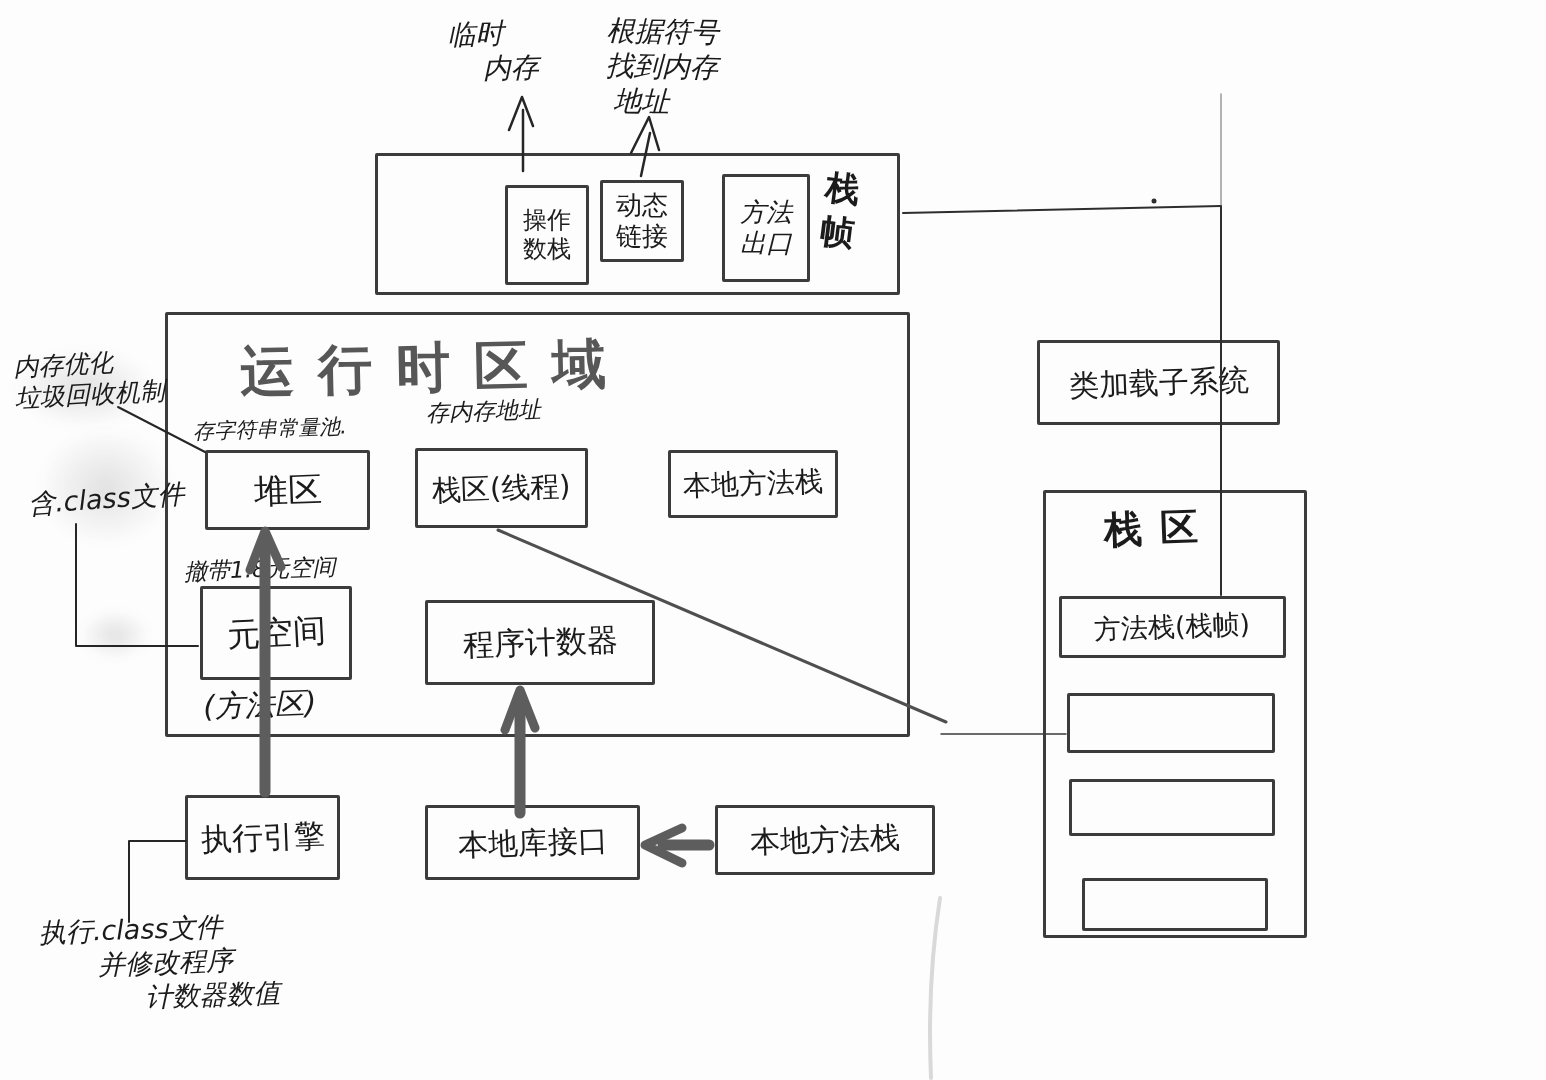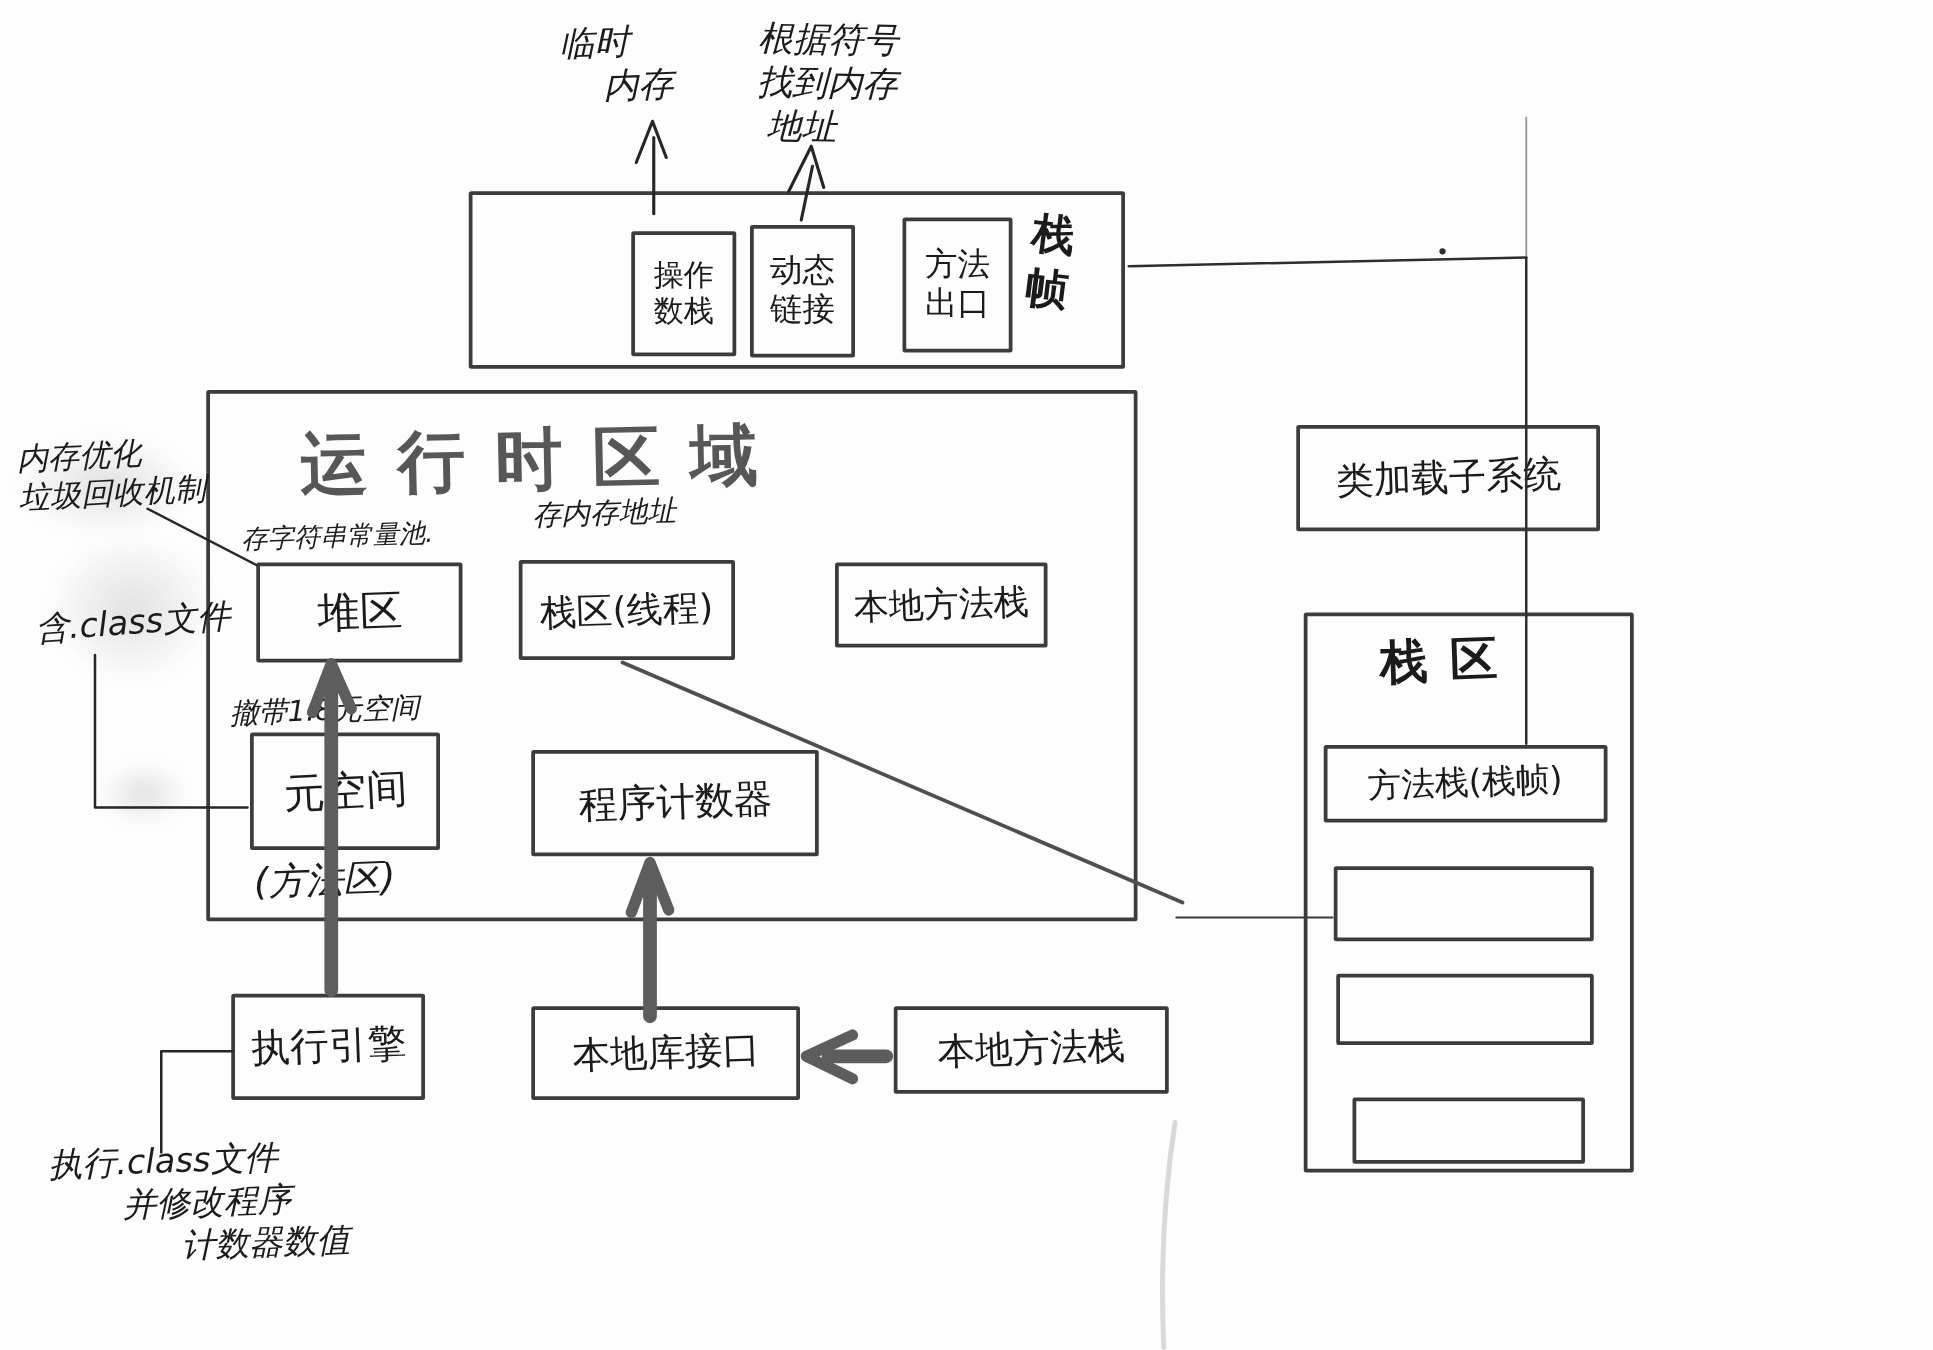"动态" div.box { height: 106px -> 82px }
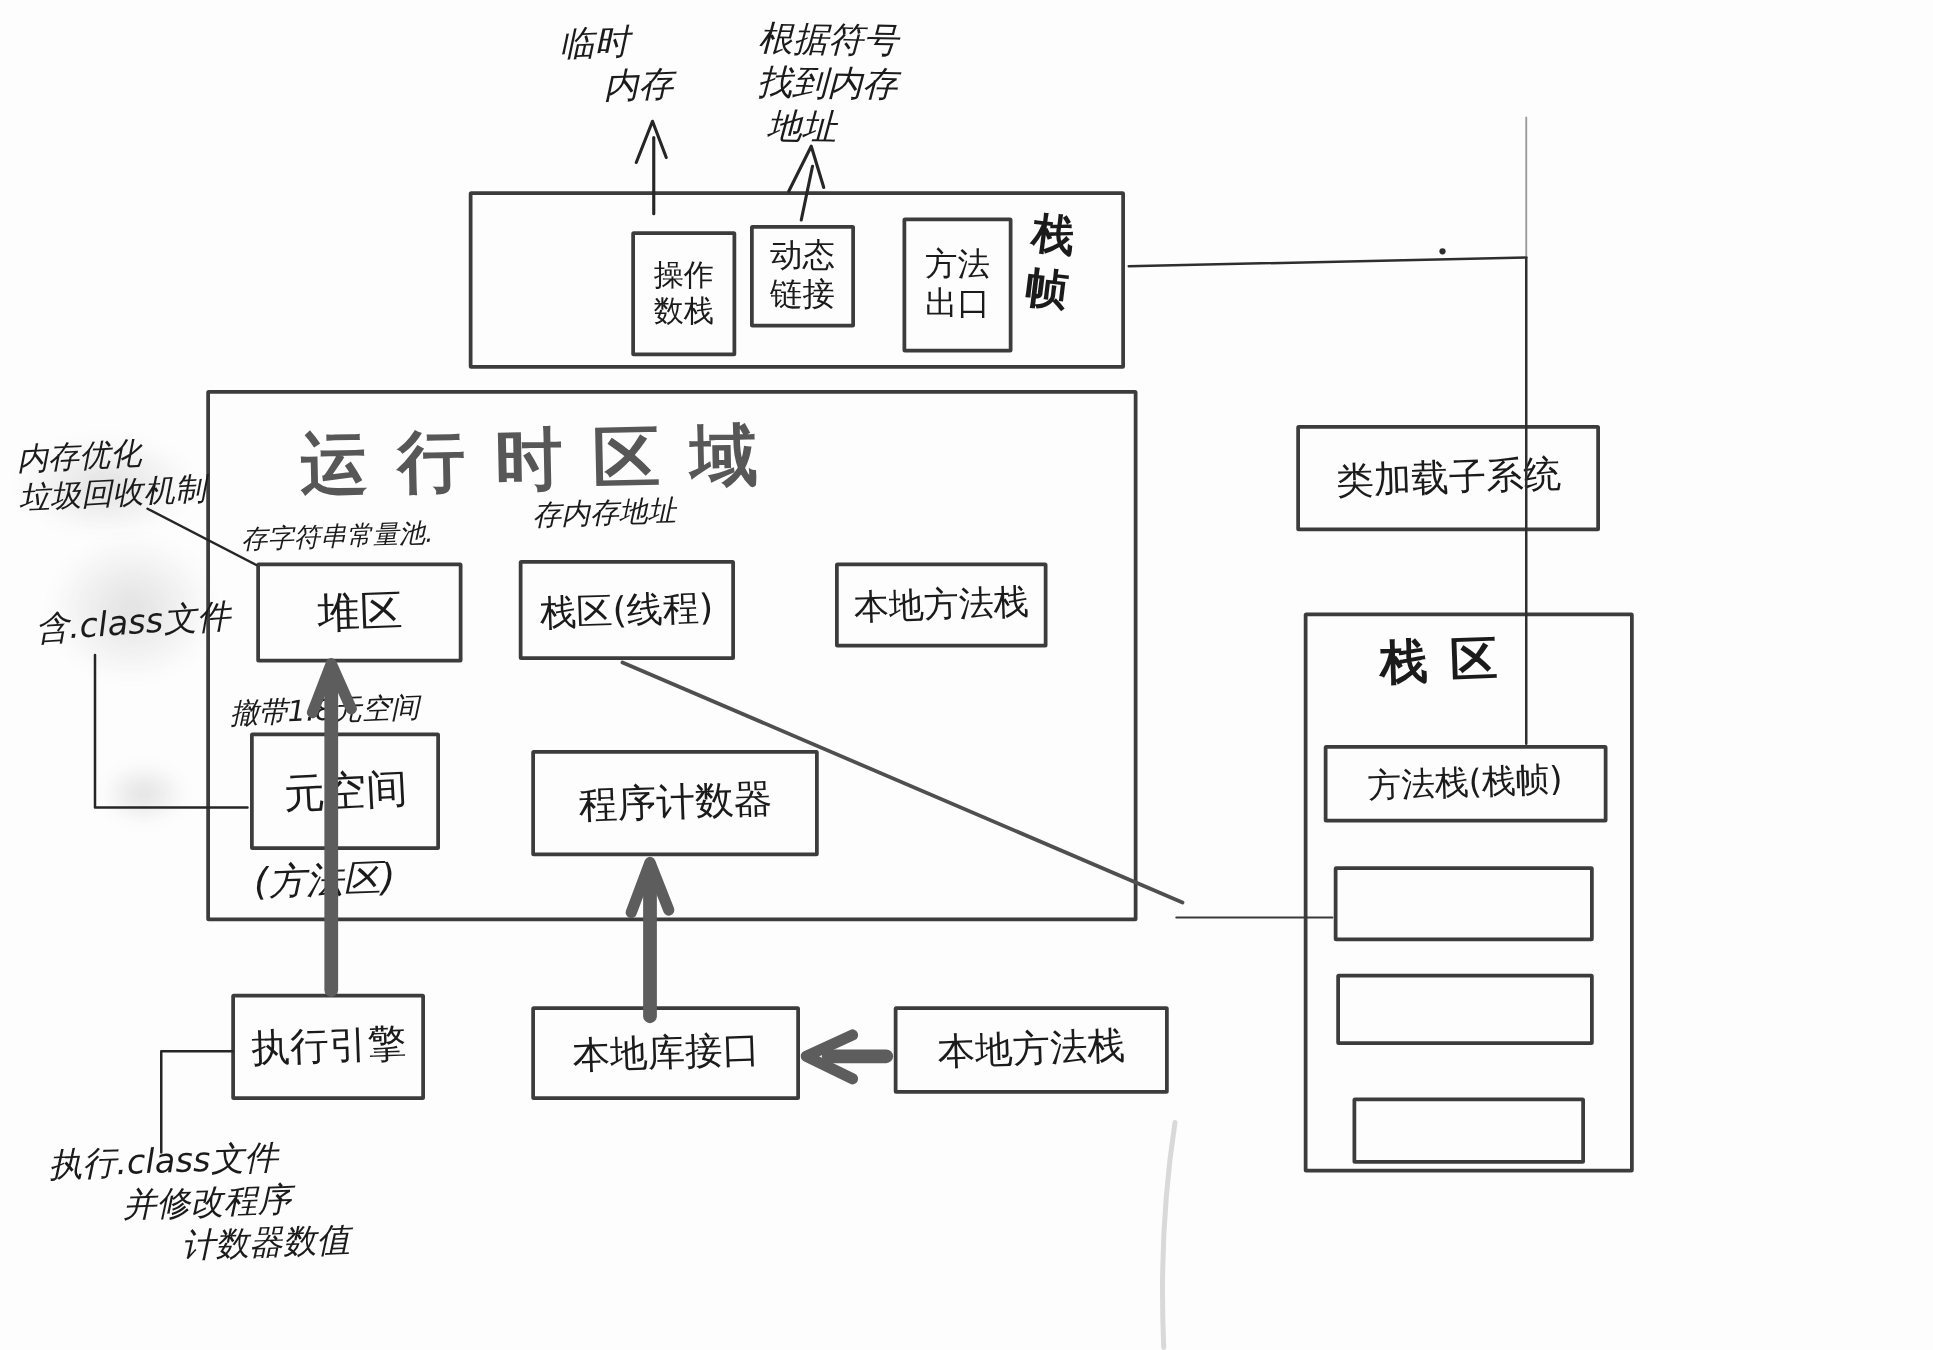"方法" div.box { font-style: none -> italic }
